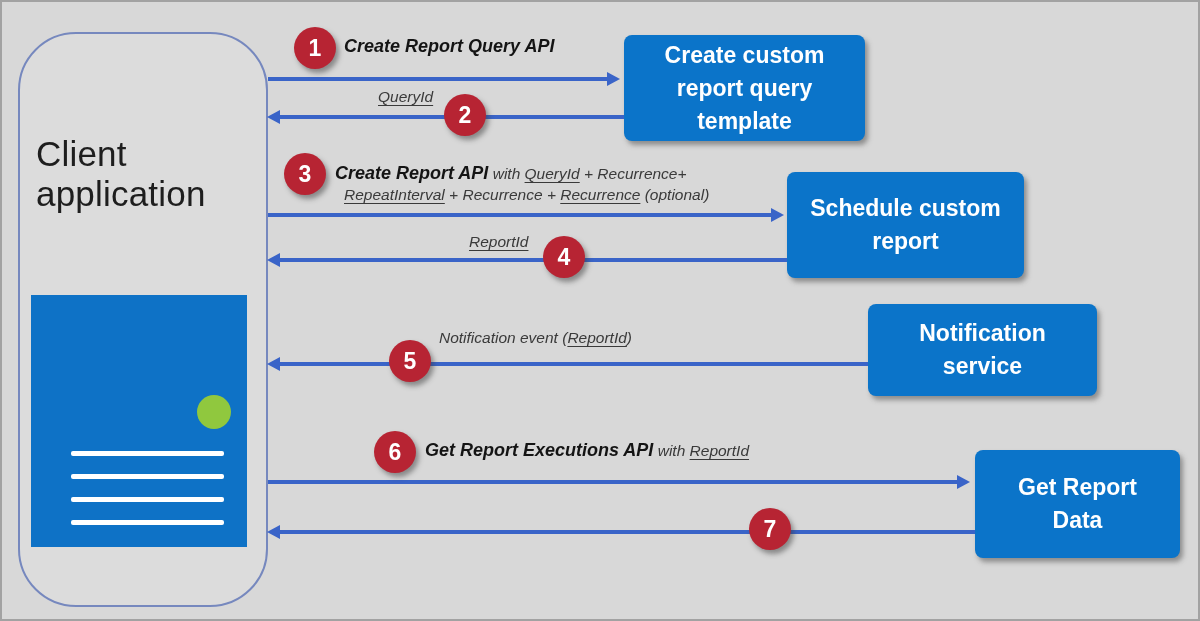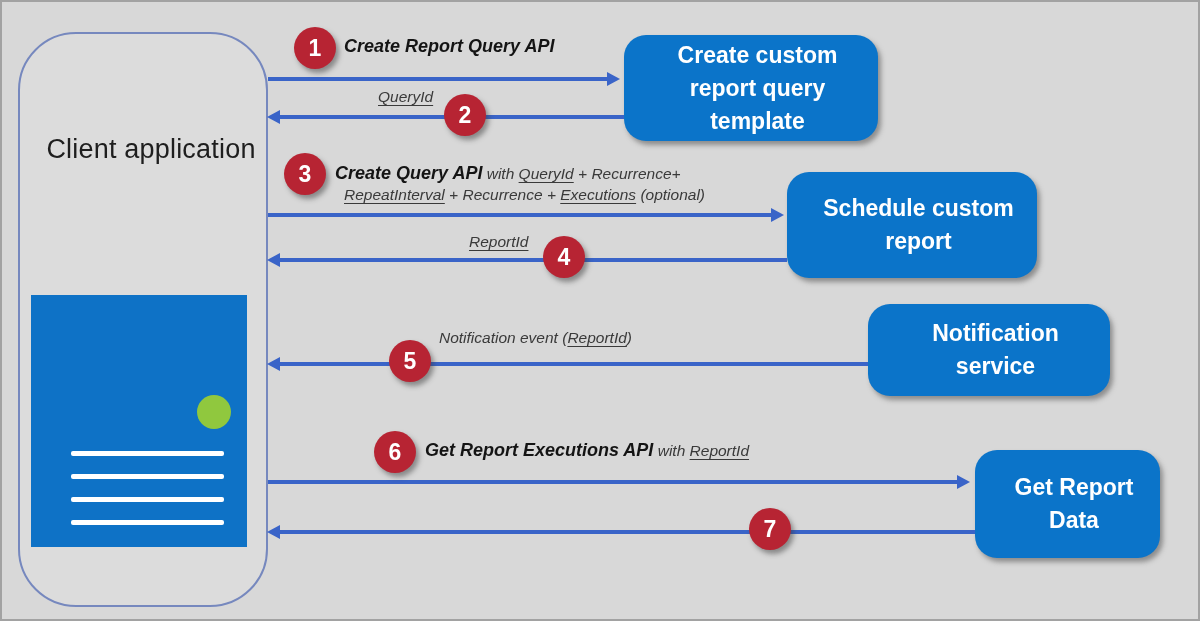"Create custom" .service { border-radius: 22px -> 8px; padding-left: 13px -> none }
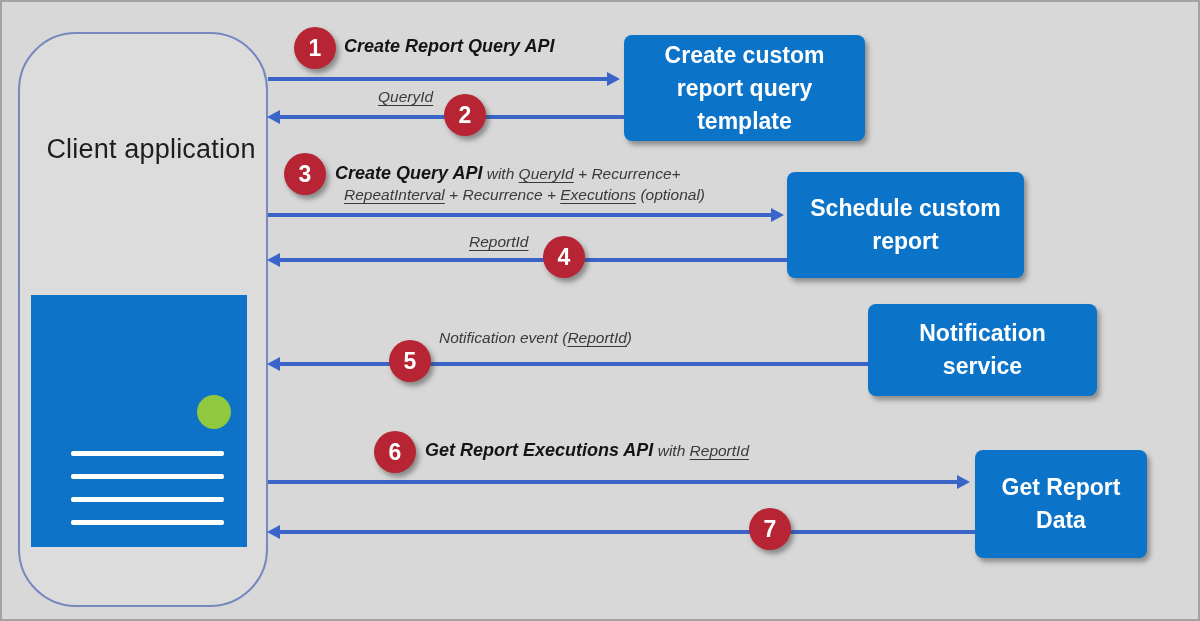"Client application" .client-title { font-size: 27px -> 35px; left: 8px -> 16px; text-align: center -> none }
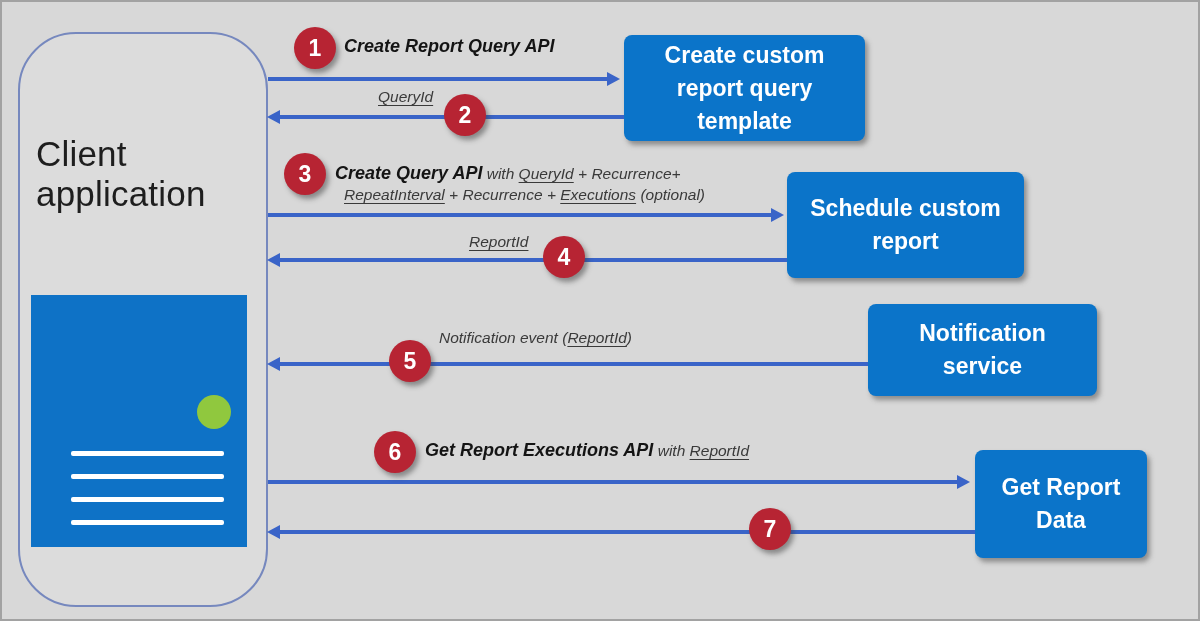"Create Query API" span.seg-bold { text: Query -> Report }
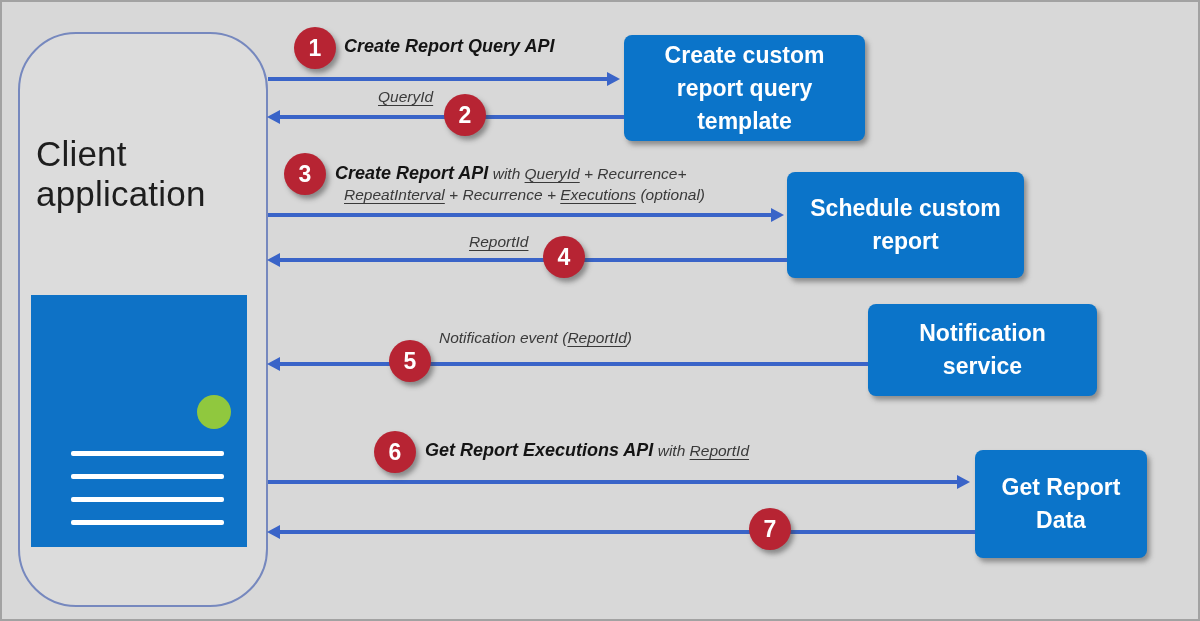"Executions" span.seg-squiggle { text: Executions -> Recurrence }
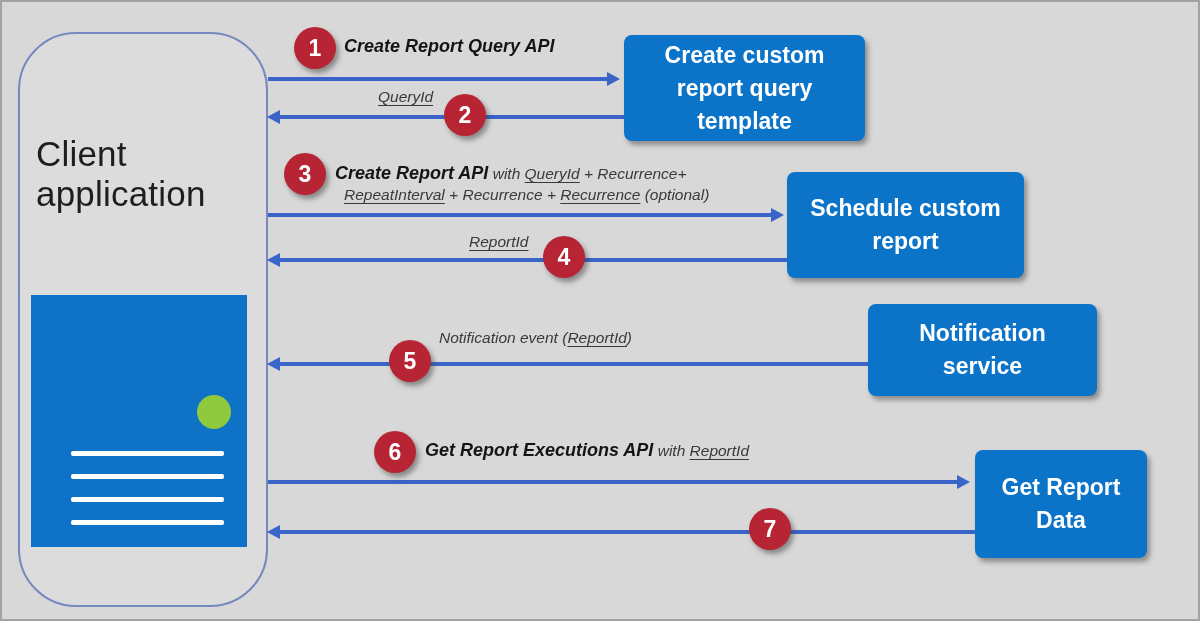"Get Report" .svc4 { width: 172px -> 205px }
